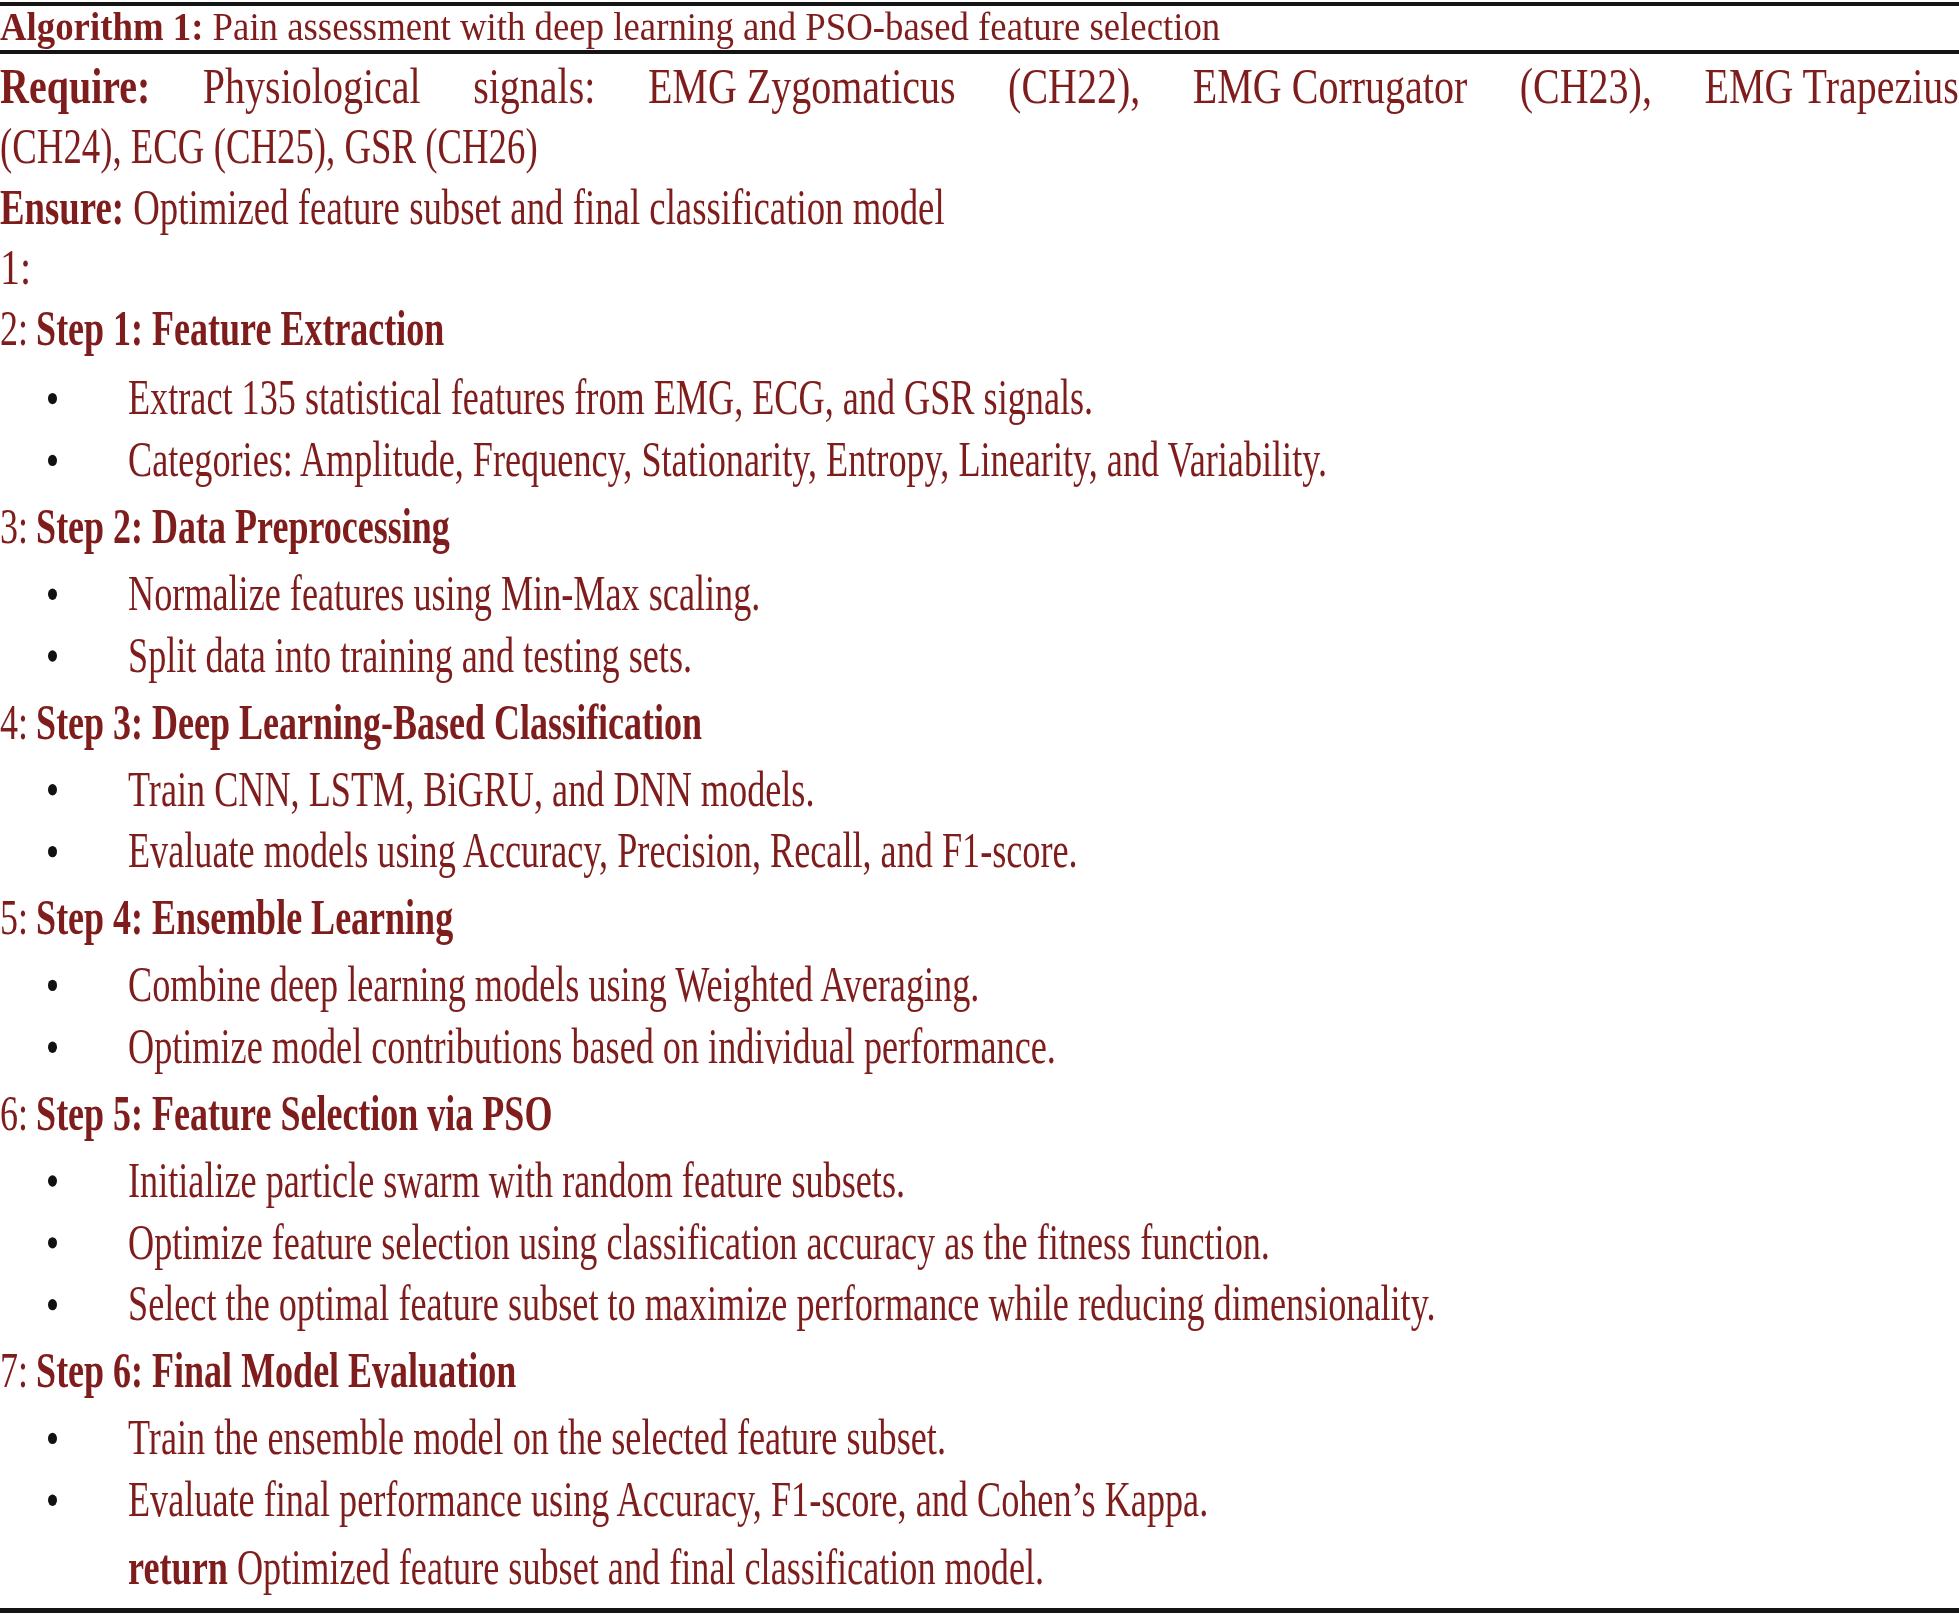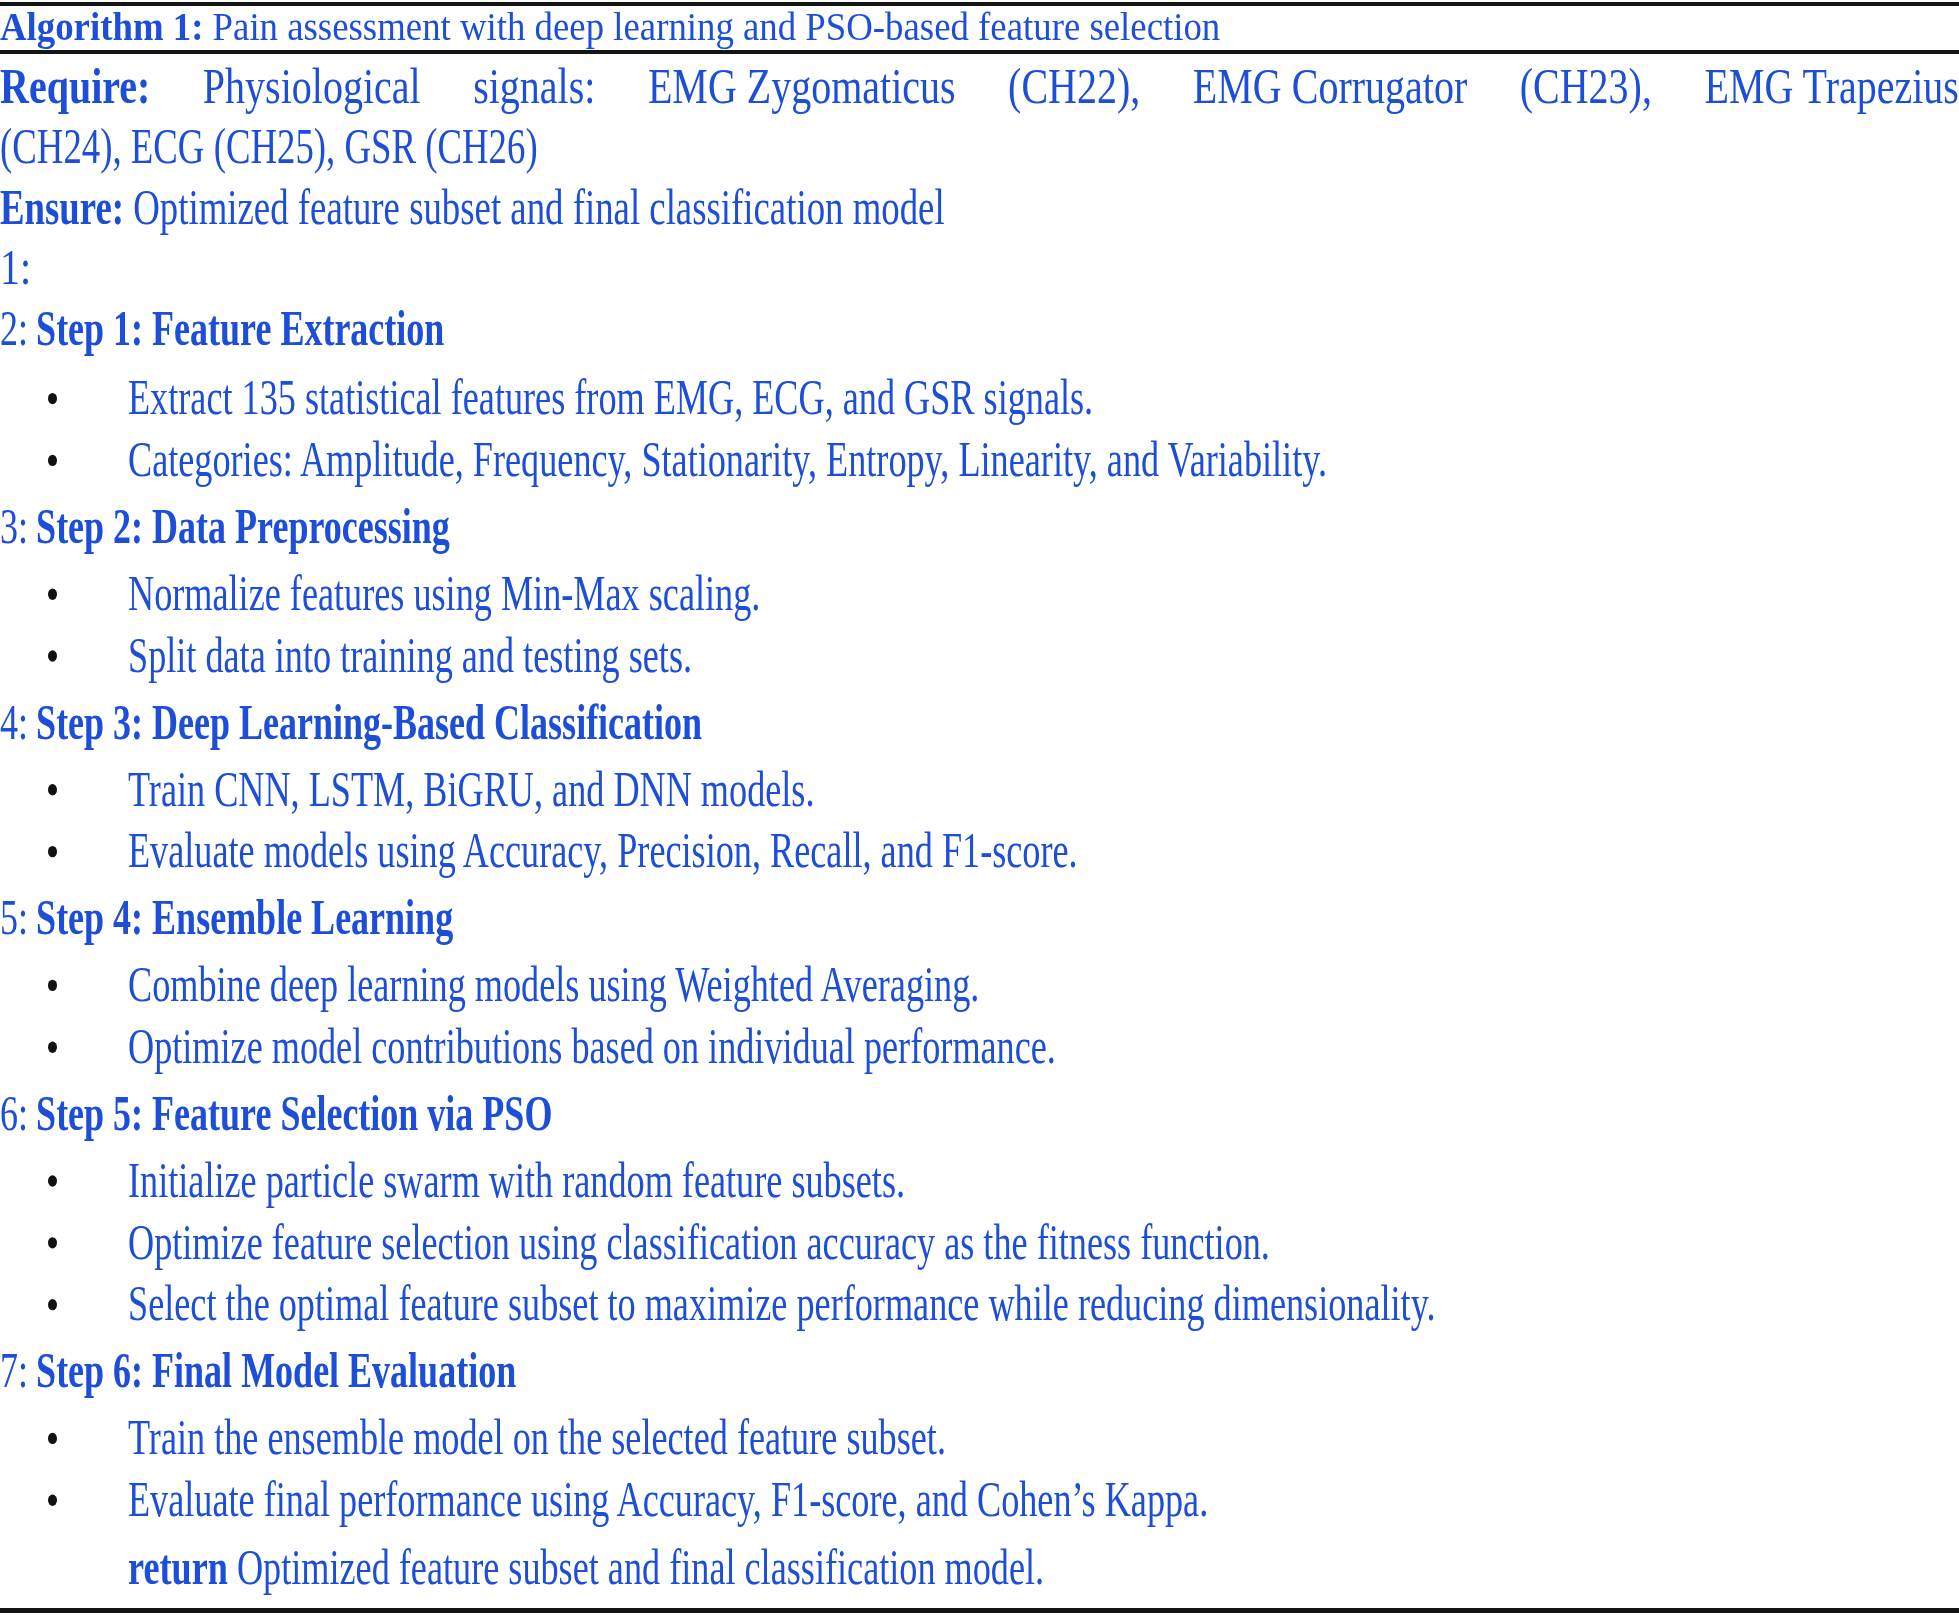"Algorithm 1: Pain assessment with" #algorithm-page { color: #1d4ed8 -> #7f1d1d }
